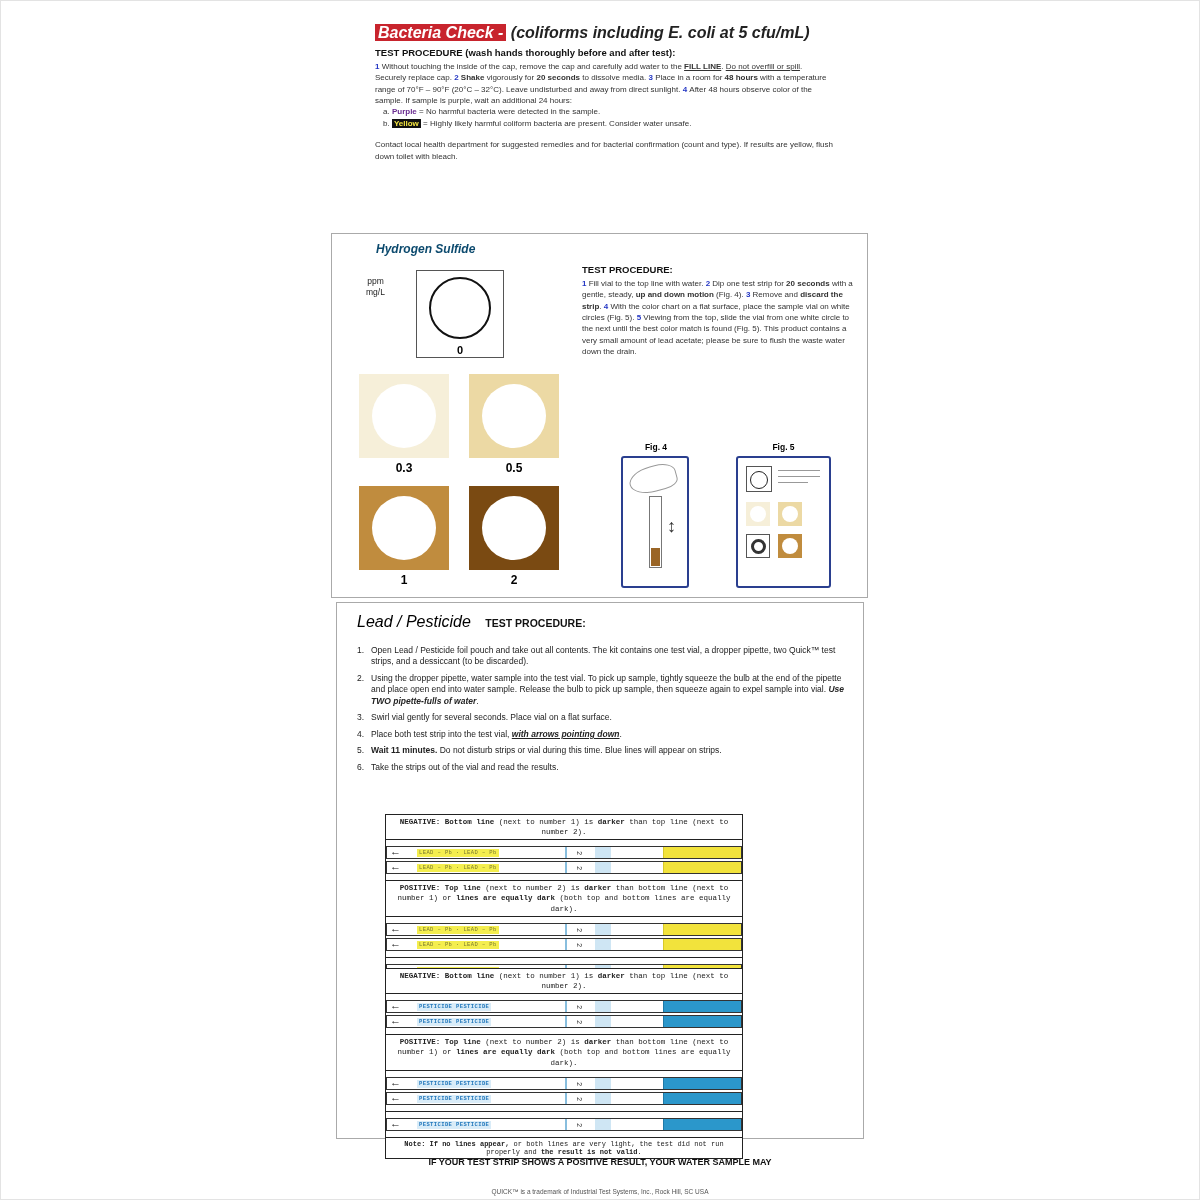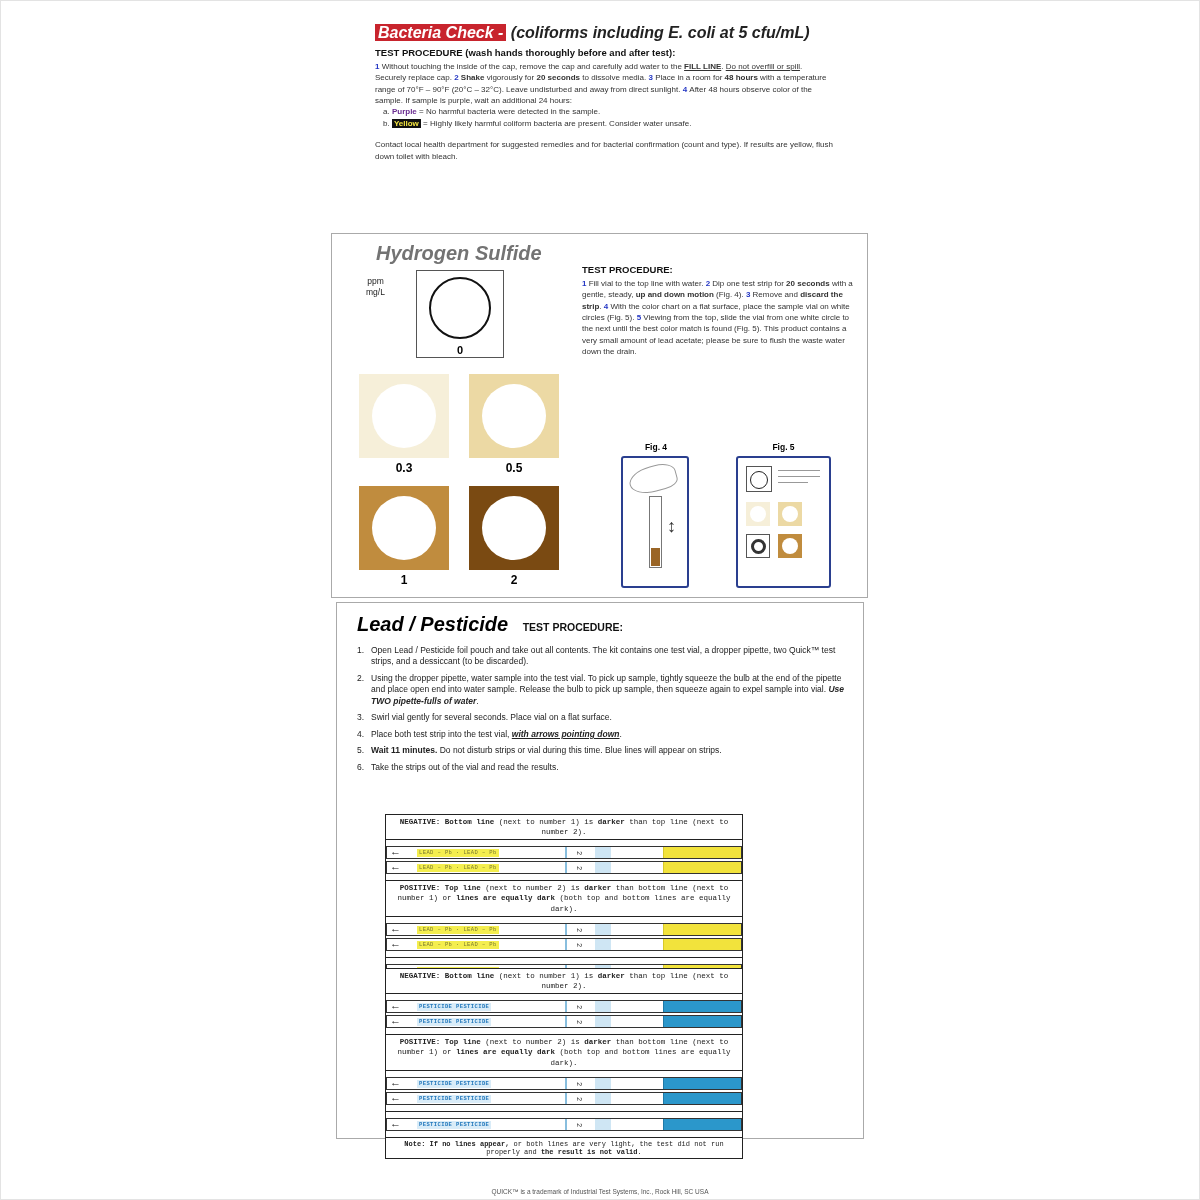"Hydrogen Sulfide" .hs-title { color: #737373 -> #0c4a6e; font-size: 20px -> 12px }
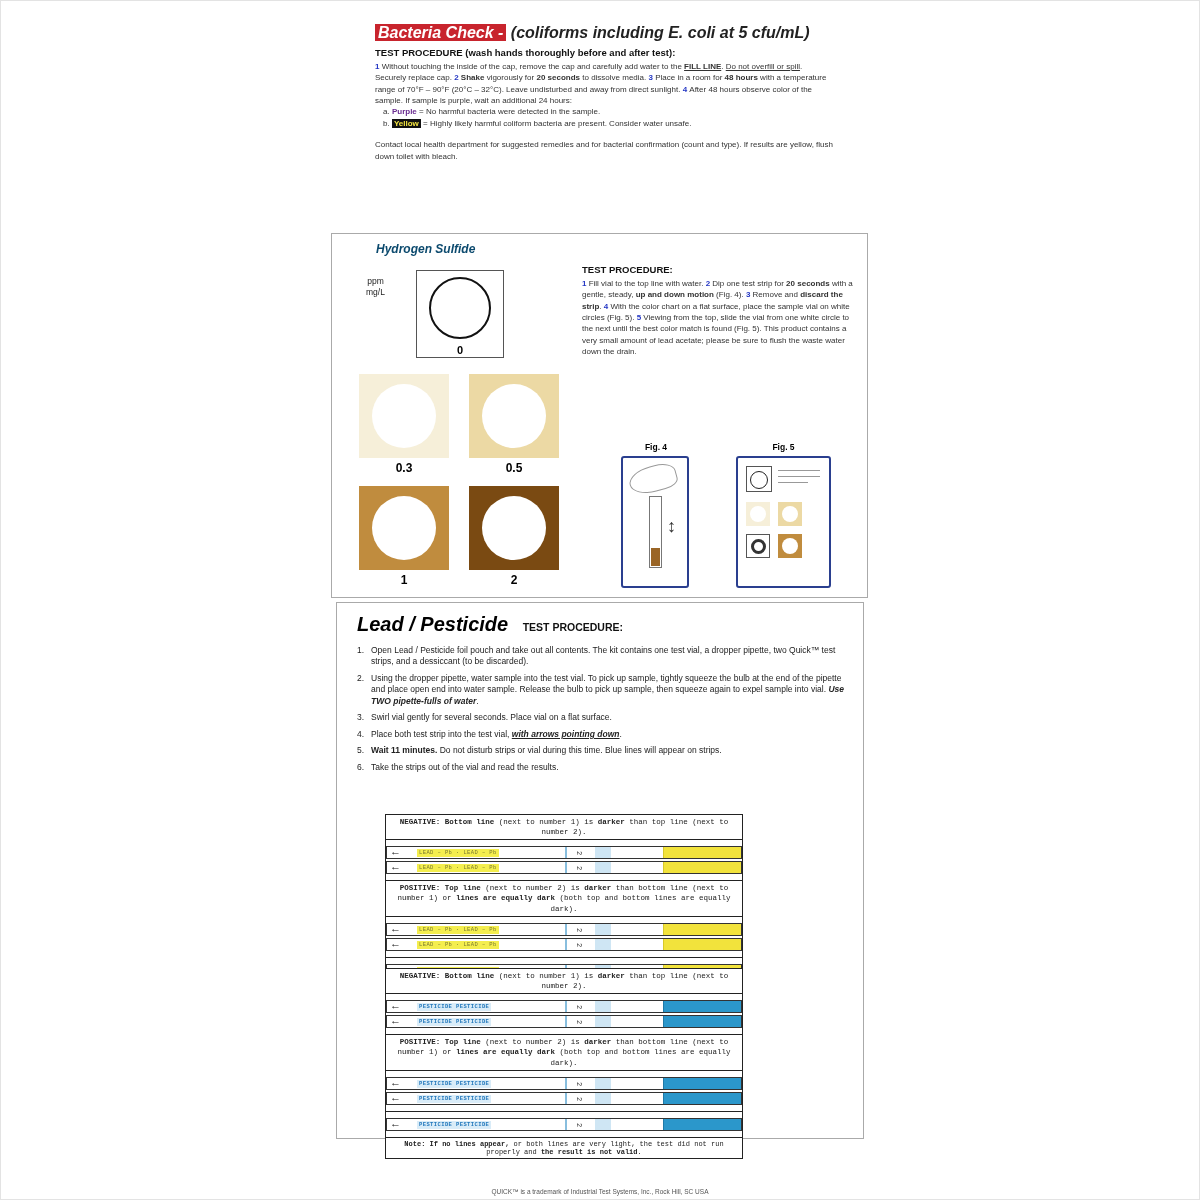"Lead / Pesticide" .lp-title { font-size: 20px -> 16px; font-weight: bold -> normal }
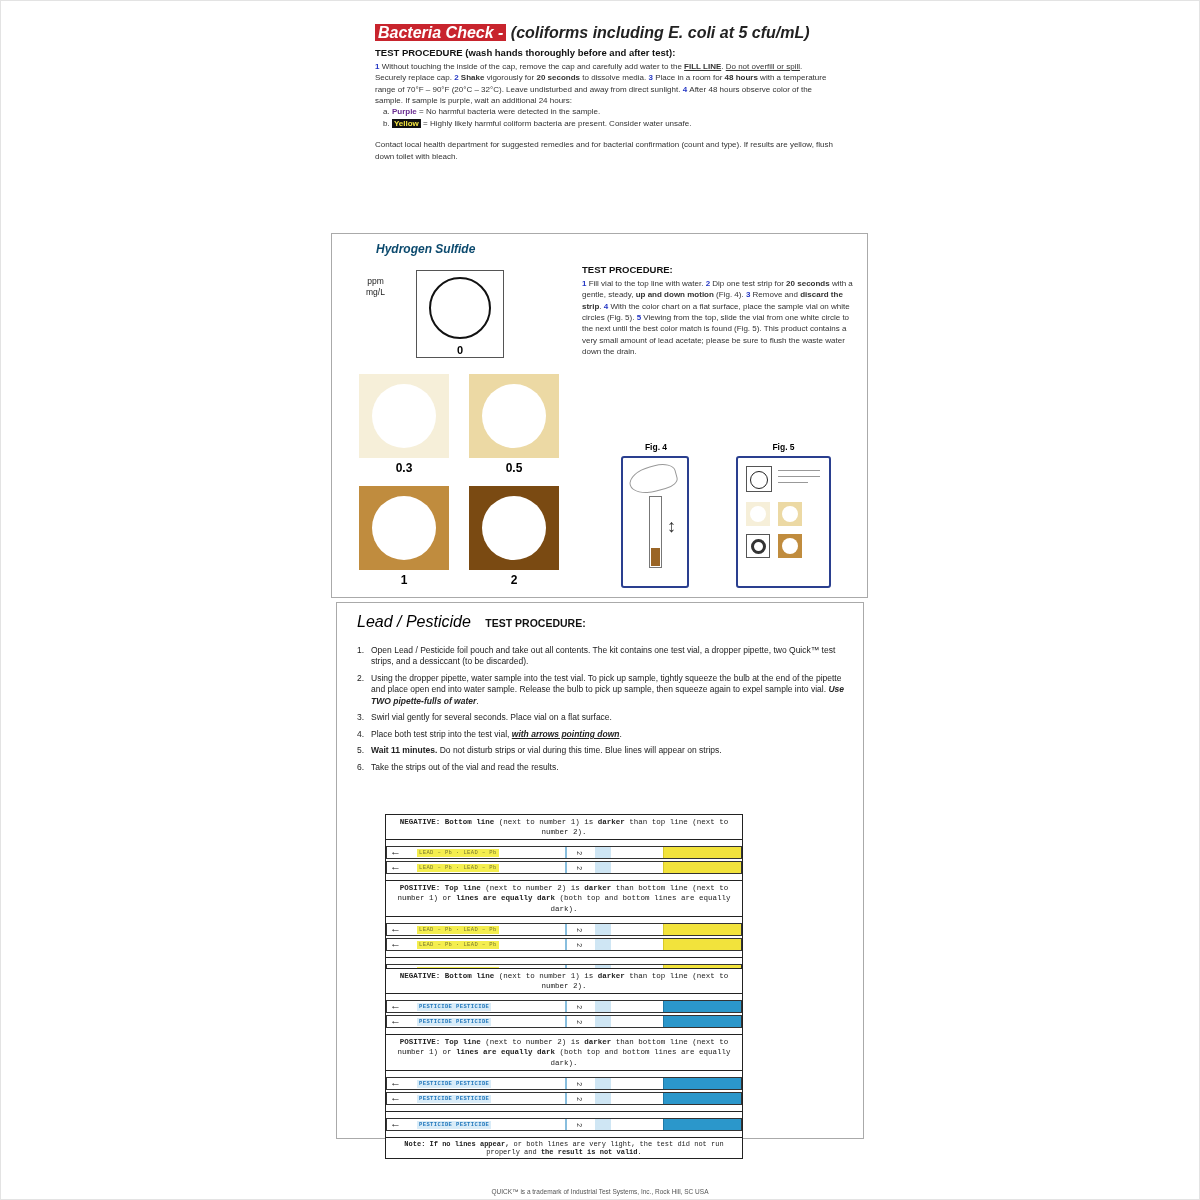"IF YOUR TEST STRIP SHOWS" div { html: none -> <div>IF YOUR TEST STRIP SHOWS A POSITIVE RESULT, YOUR WATER SAMPLE MAY</div> }
